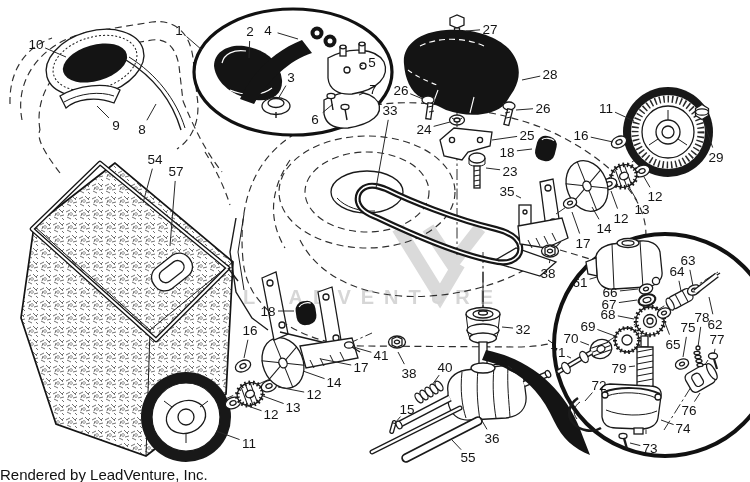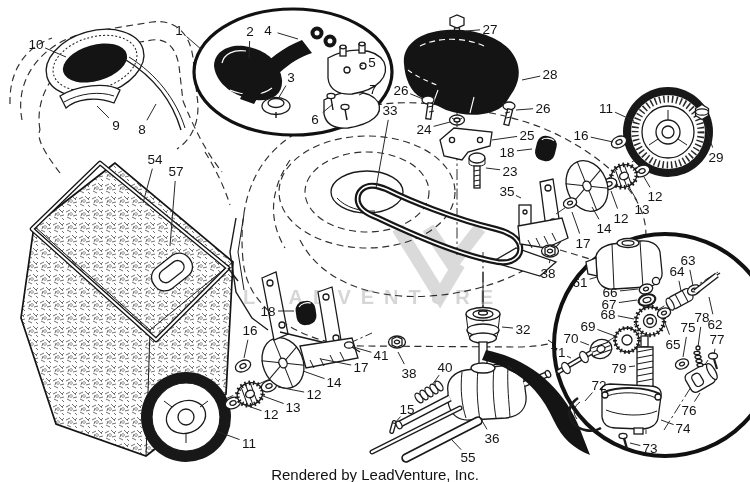"Rendered by LeadVenture, Inc." .caption { text-align: center -> none }
